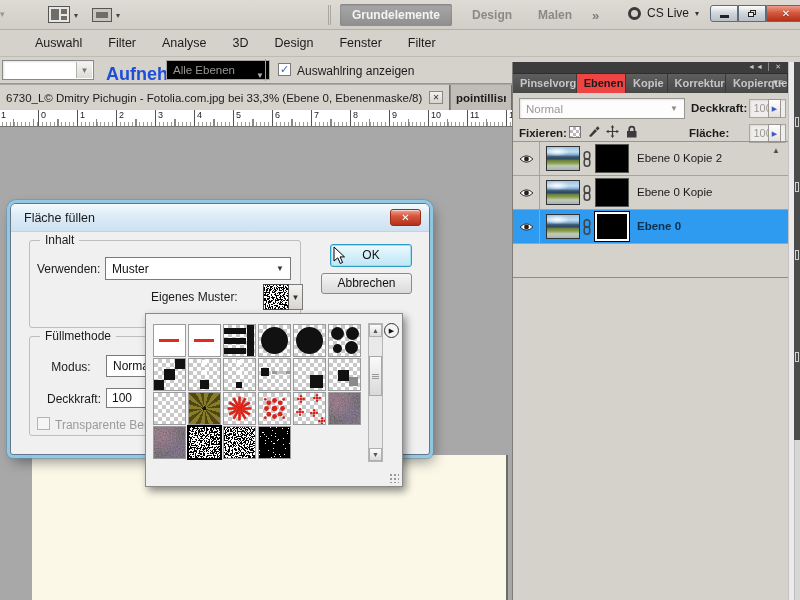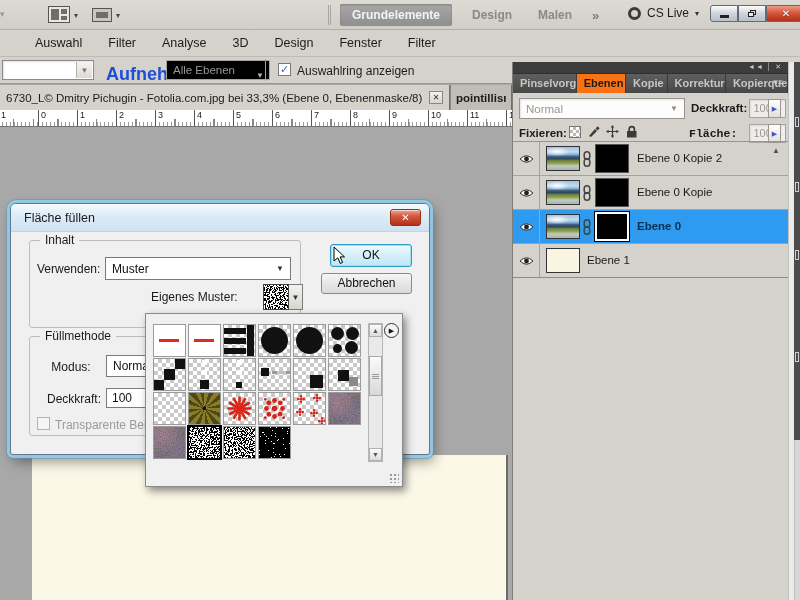"Ebenen" .dock-tab.active { background: #f97316 -> #ef4444 }
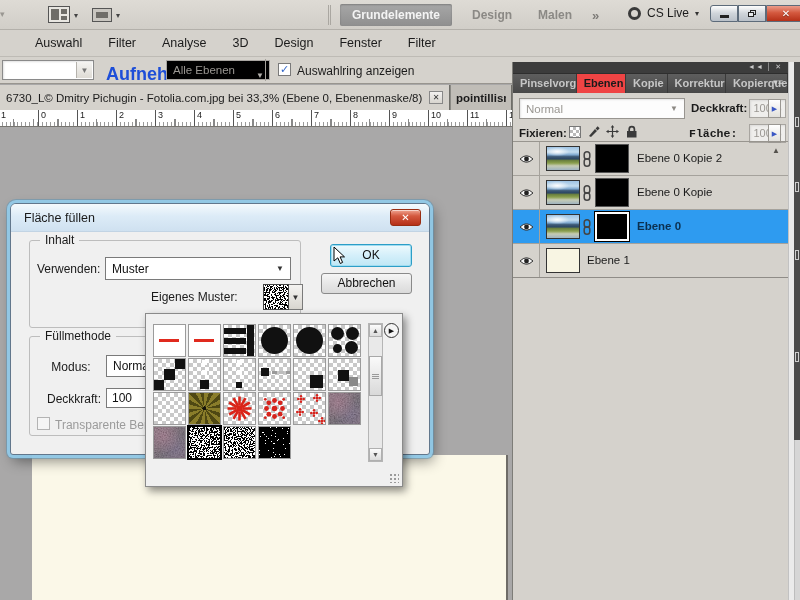"Fläche:" span.panel-label { font-family: Liberation Mono, monospace -> none }
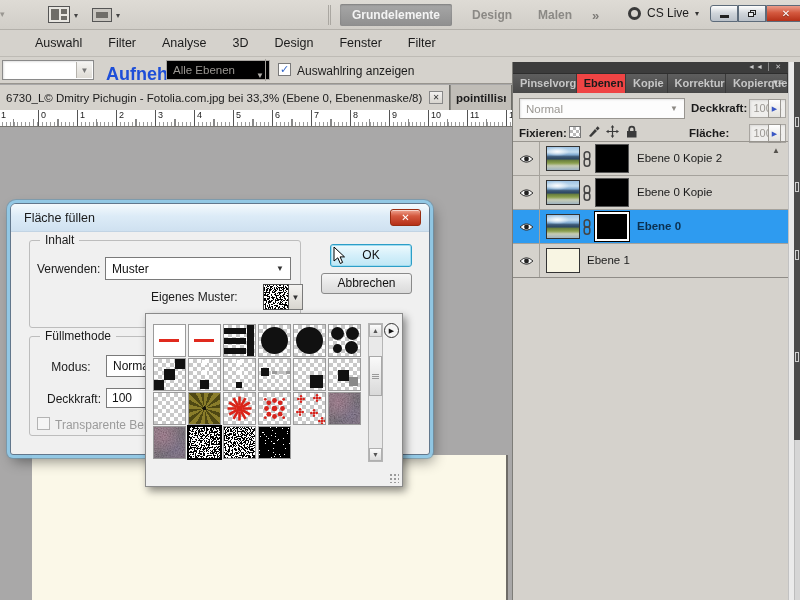"Ebene 1" div.layer-row { html: <div> <div><span><svg> <path></path> <circle></circle> </svg></span></div> <div></div> <span>Ebene 1</span> </div> -> none }
